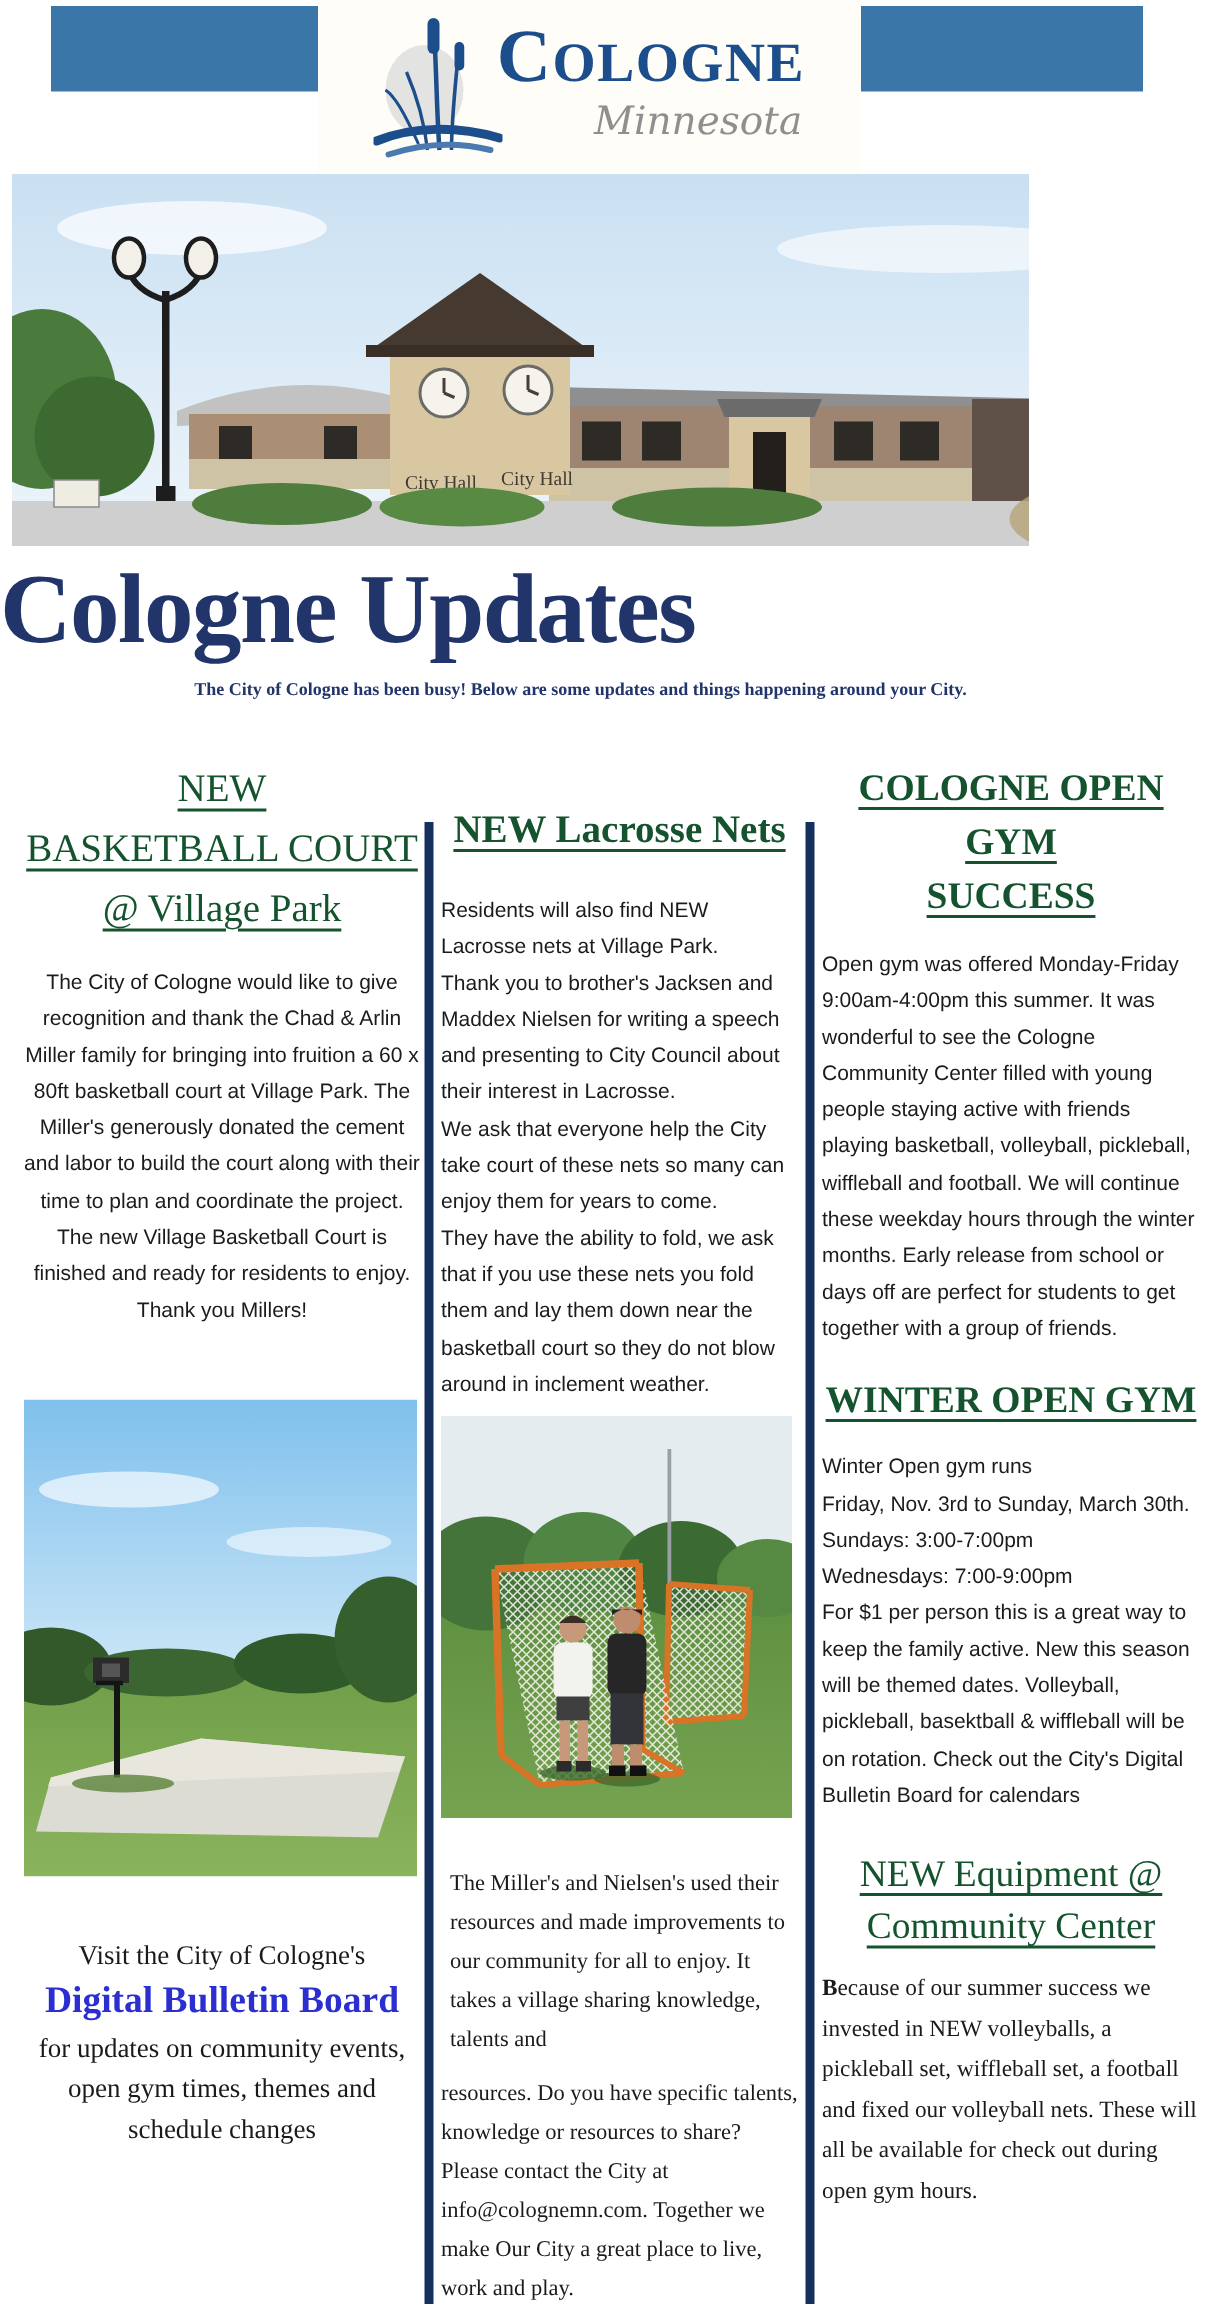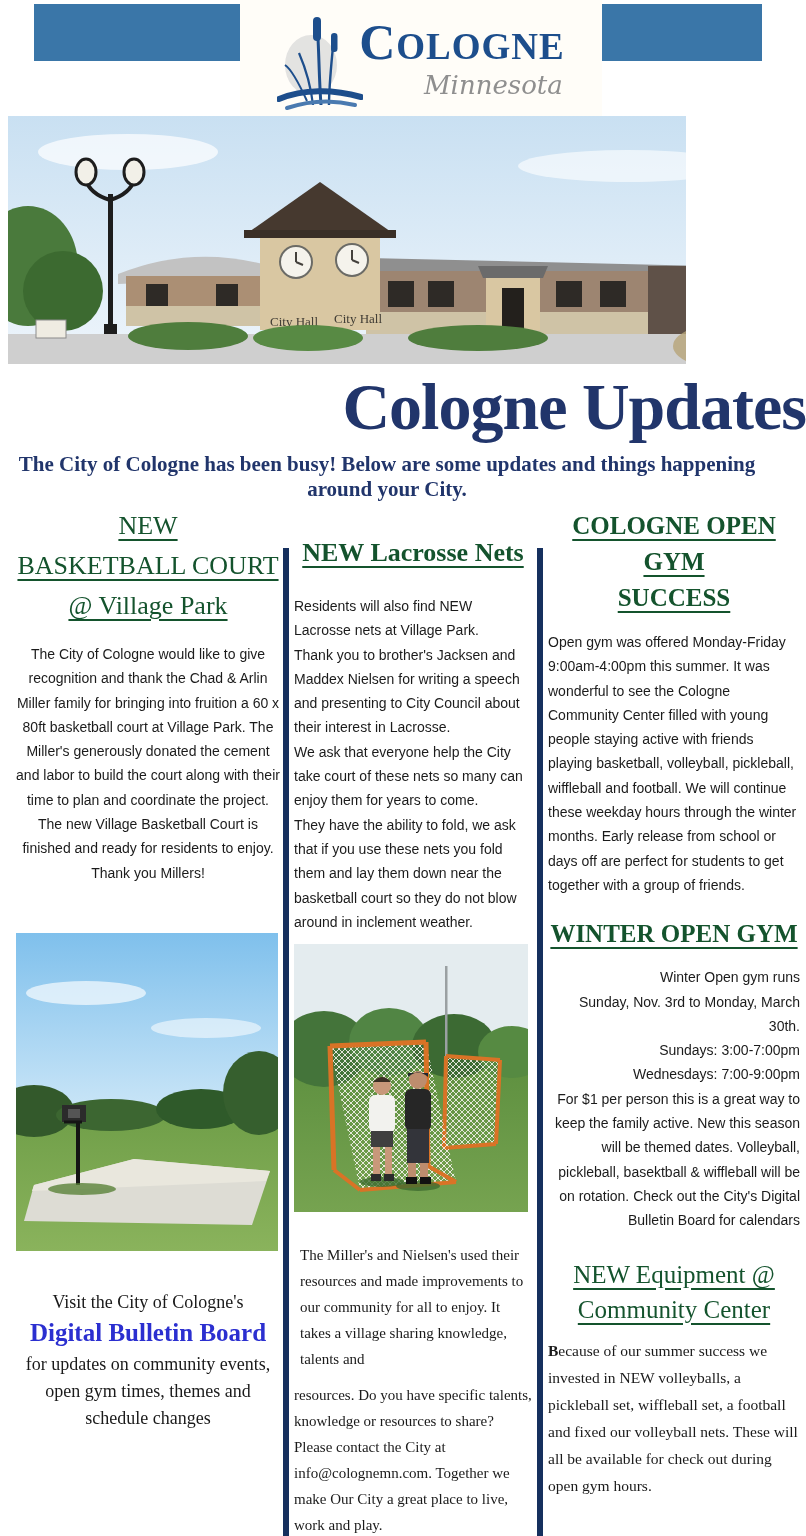"COLOGNE" .logo-box { align-items: center -> none; left: 240px -> 212px }
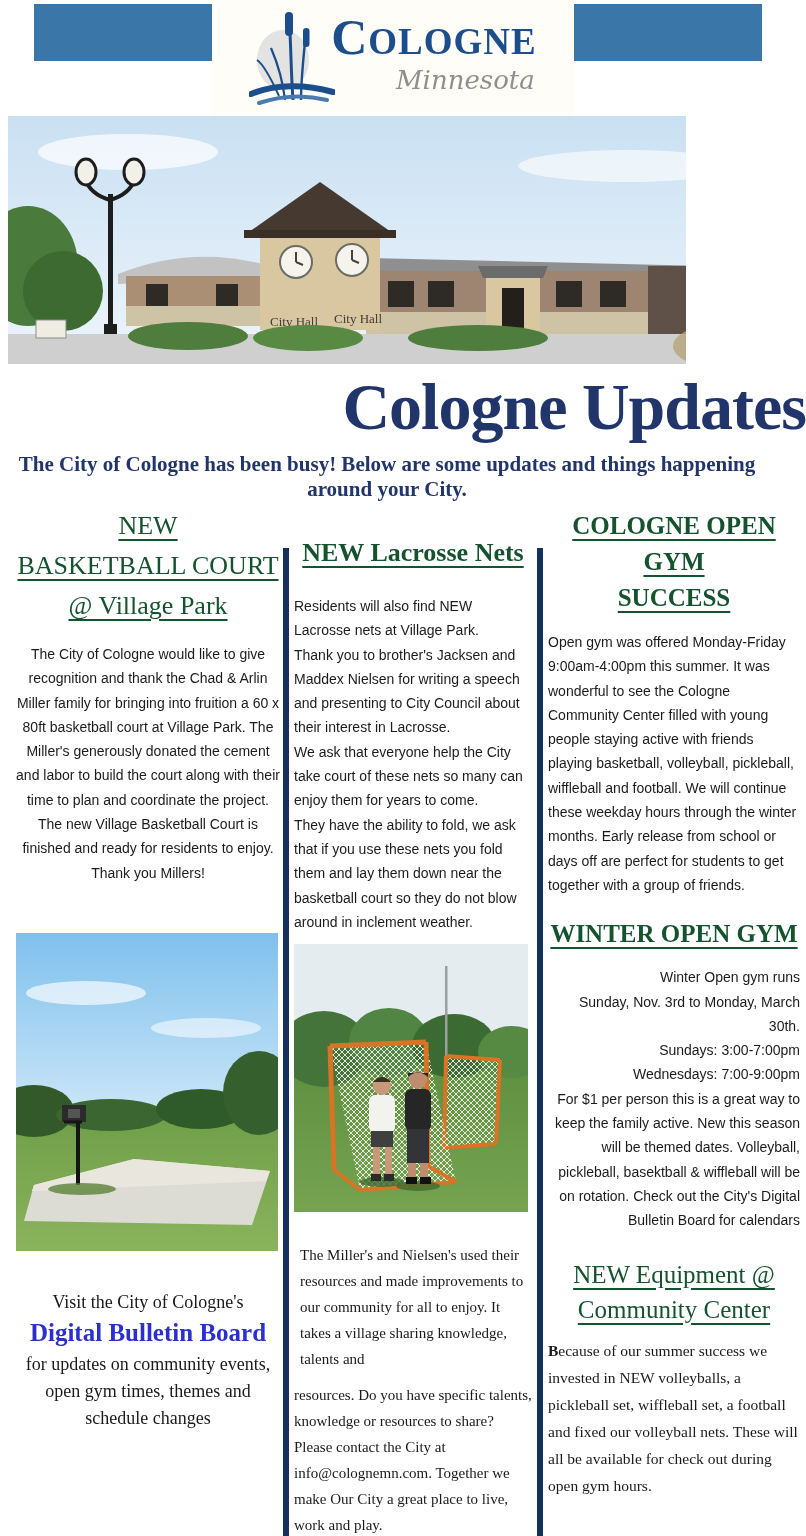"Cologne Updates" .page-title { text-align: right -> left }
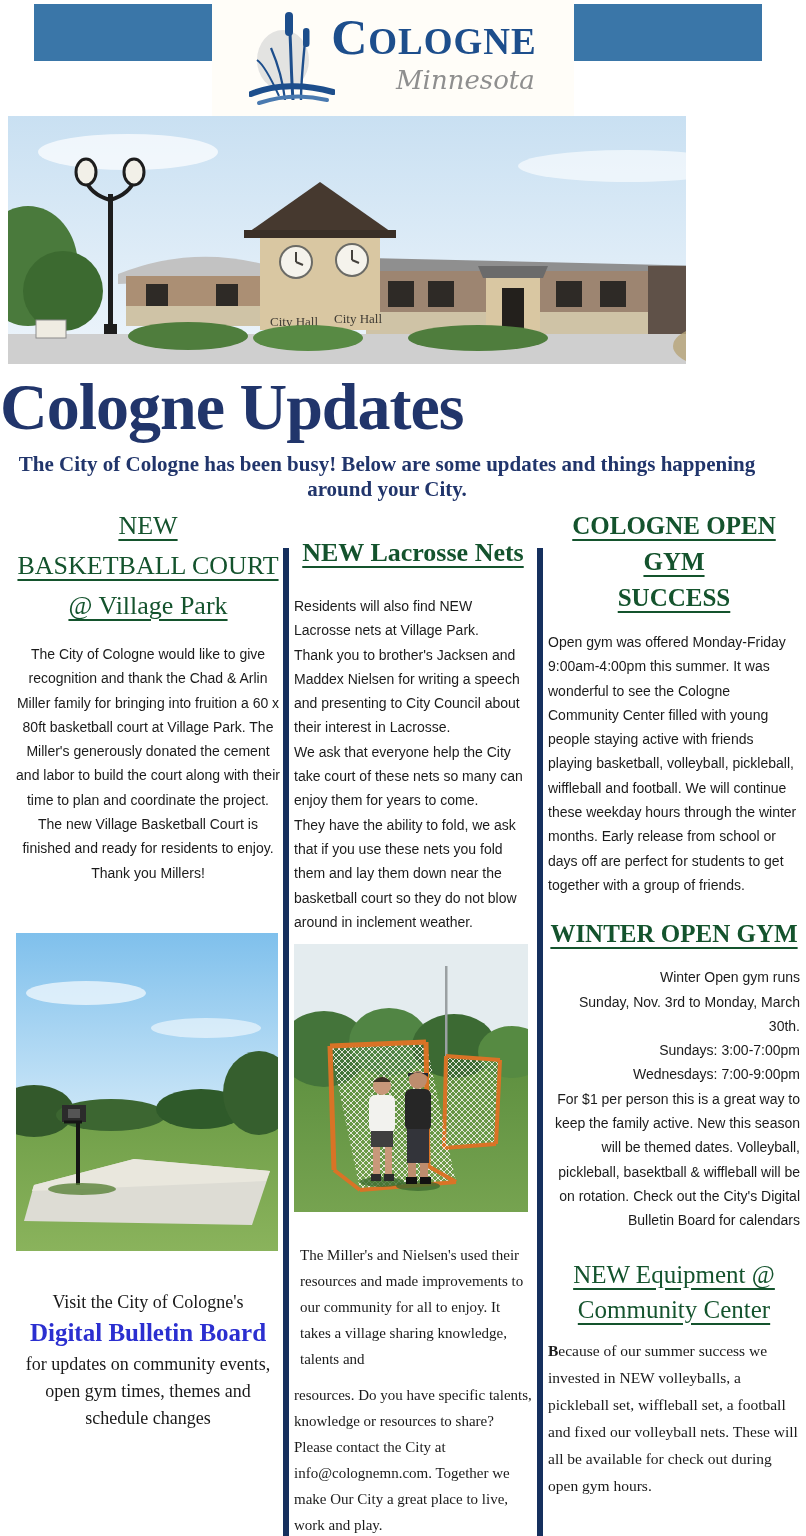"The City of Cologne has" .page-subtitle { font-size: 21px -> 12px }
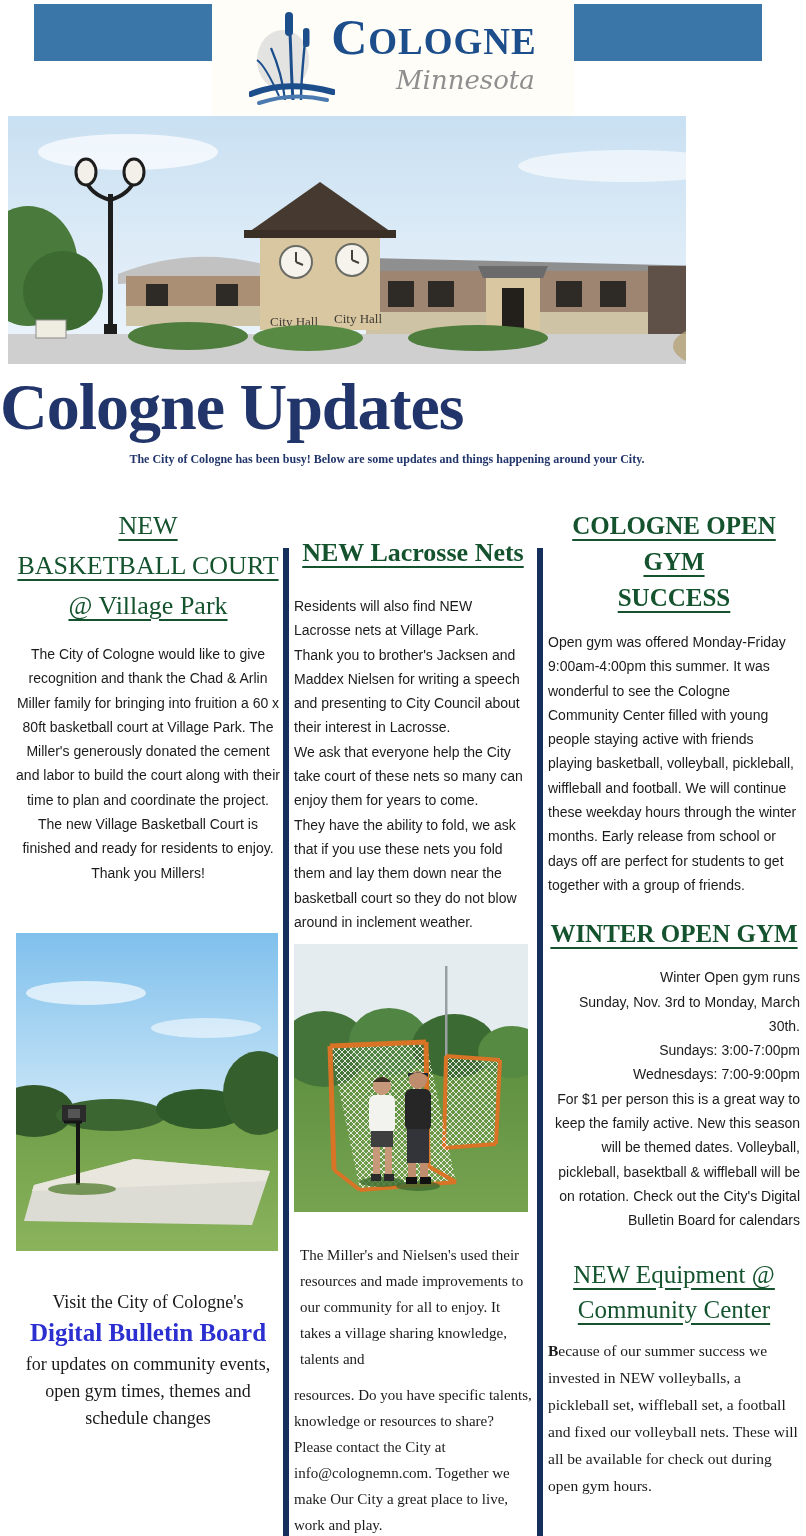"Winter Open gym runs" .winter-lines div { text-align: right -> none }
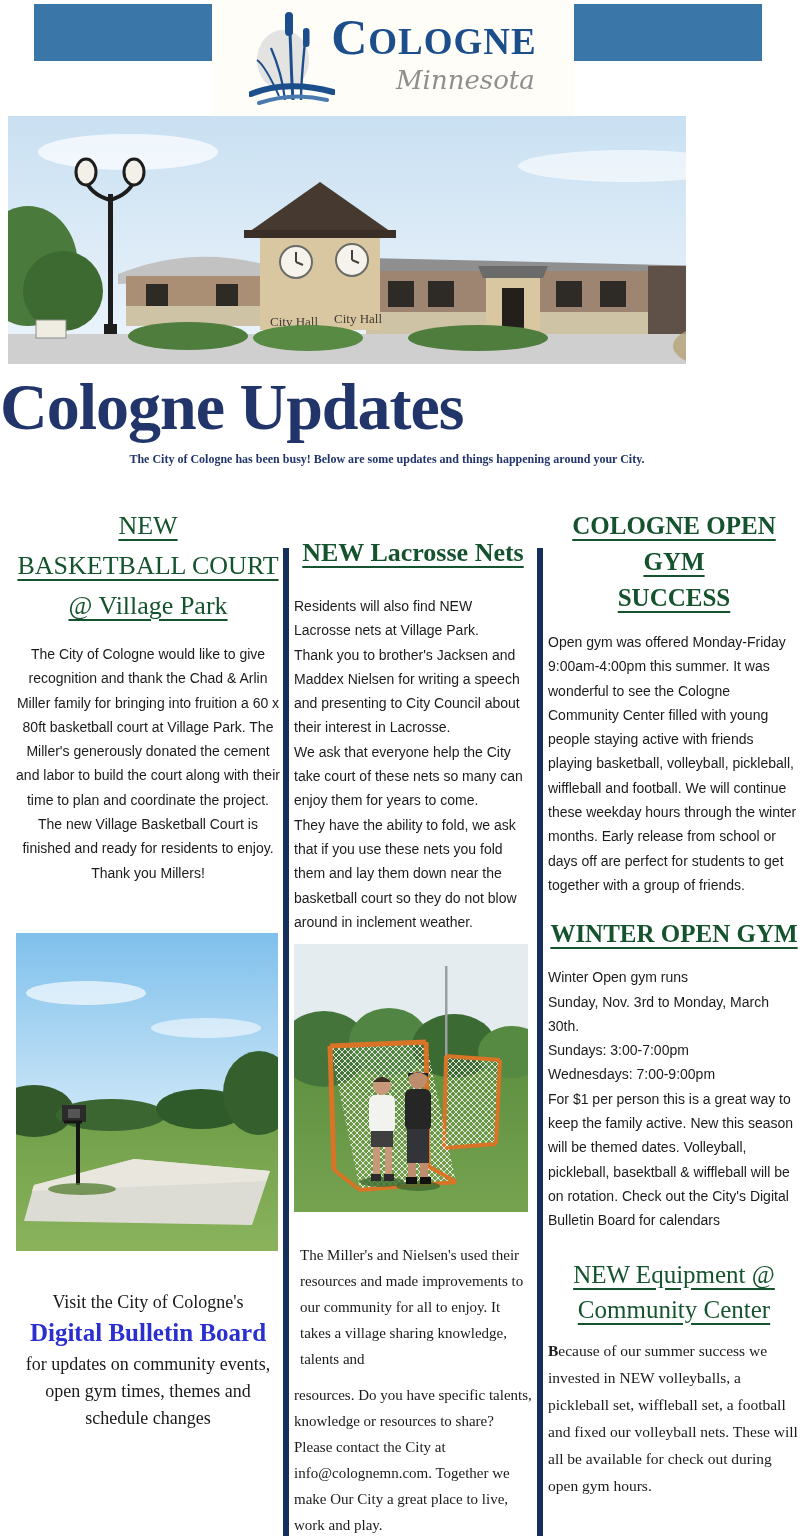"Sunday, Nov. 3rd to Monday," div { text: Sunday, Nov. 3rd to Monday -> Friday, Nov. 3rd to Sunday }
